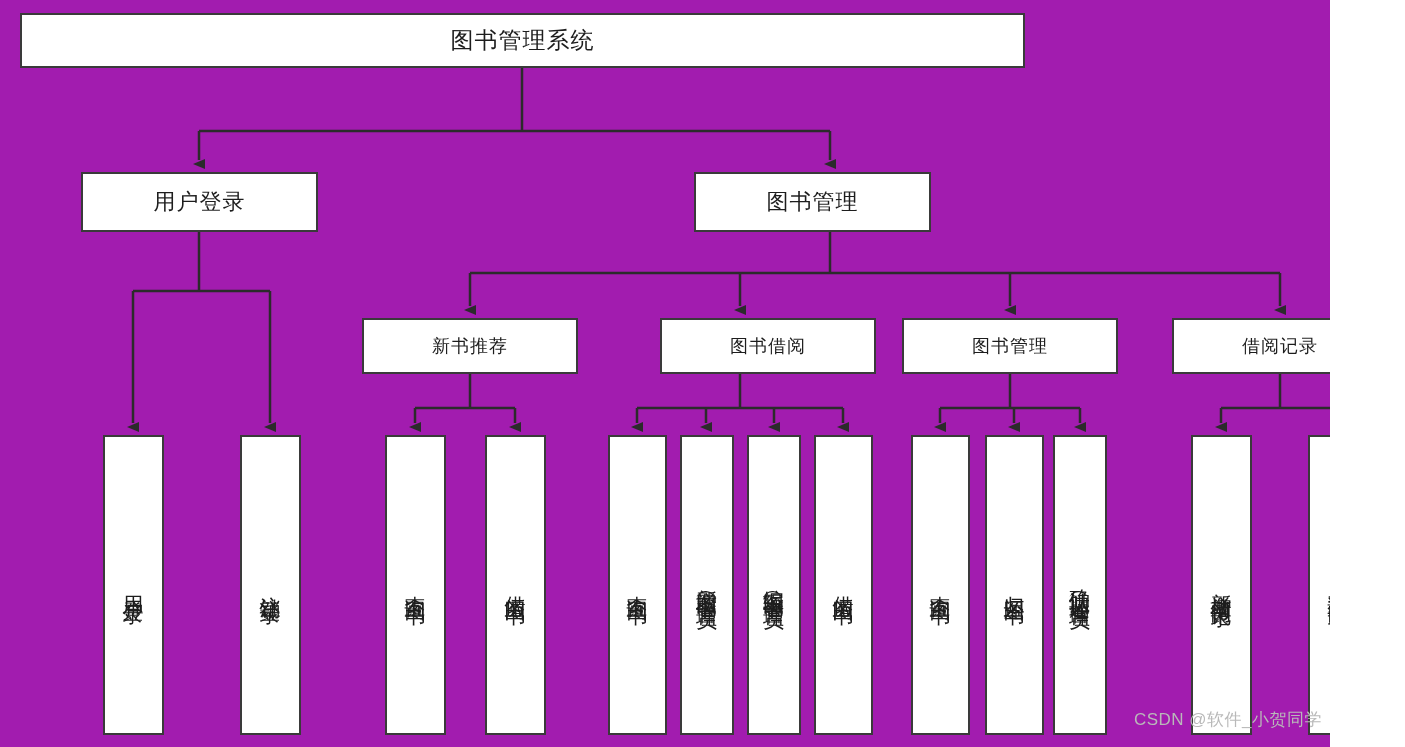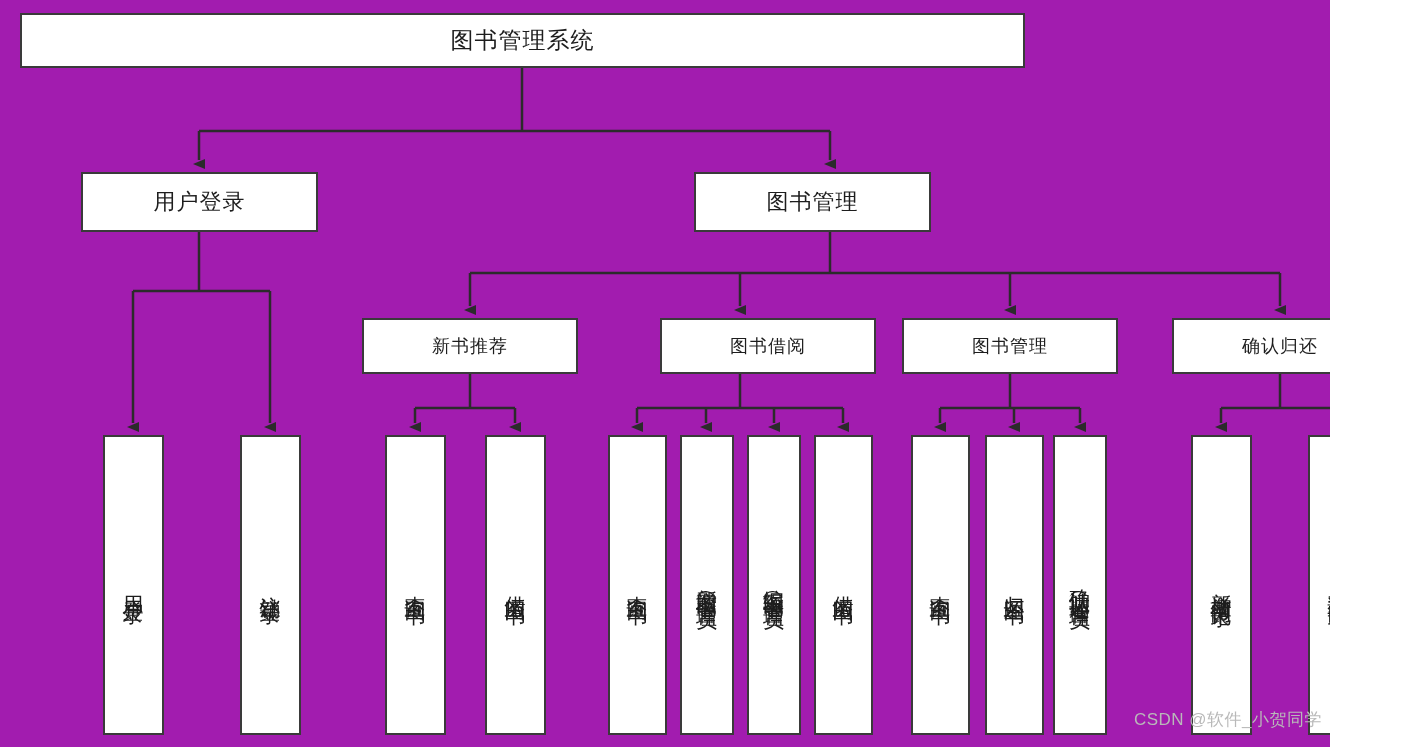"确认归还" span.hlabel { text: 确认归还 -> 借阅记录 }
